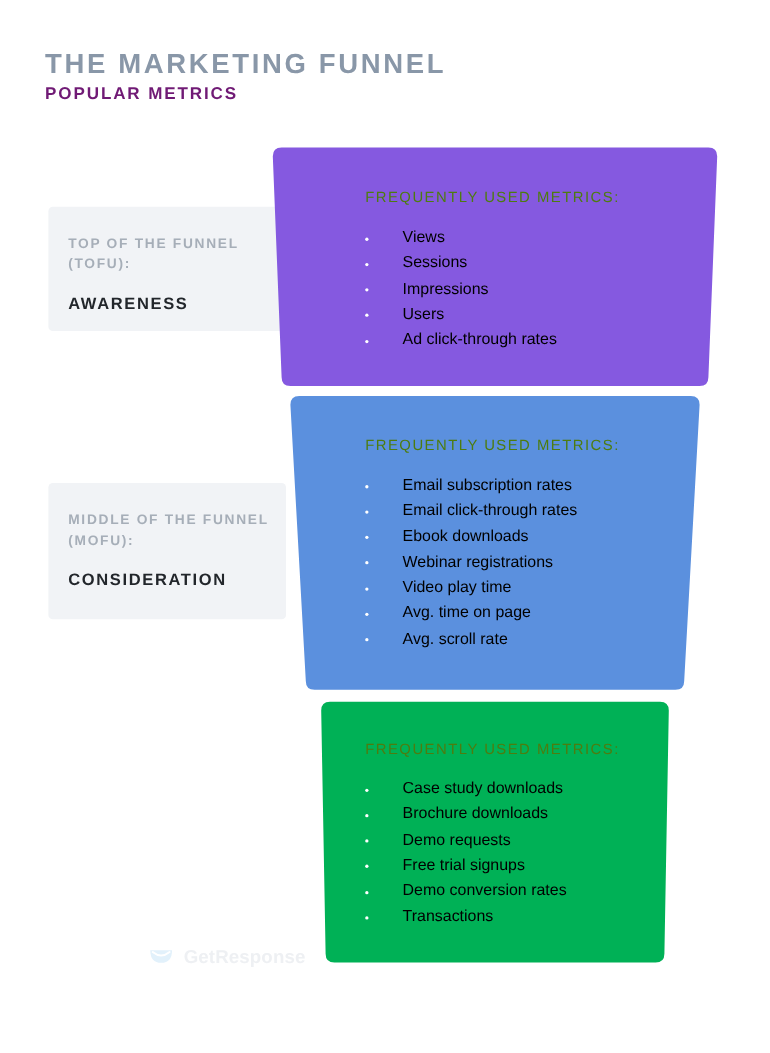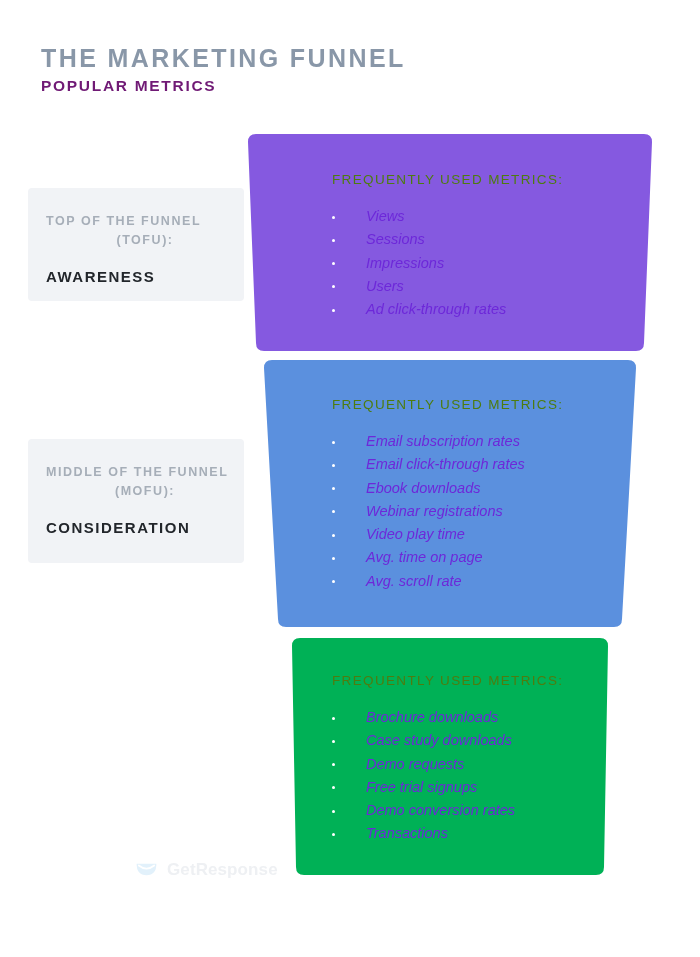"TOP OF THE FUNNEL" .stage-card { left: 28px -> 44px }
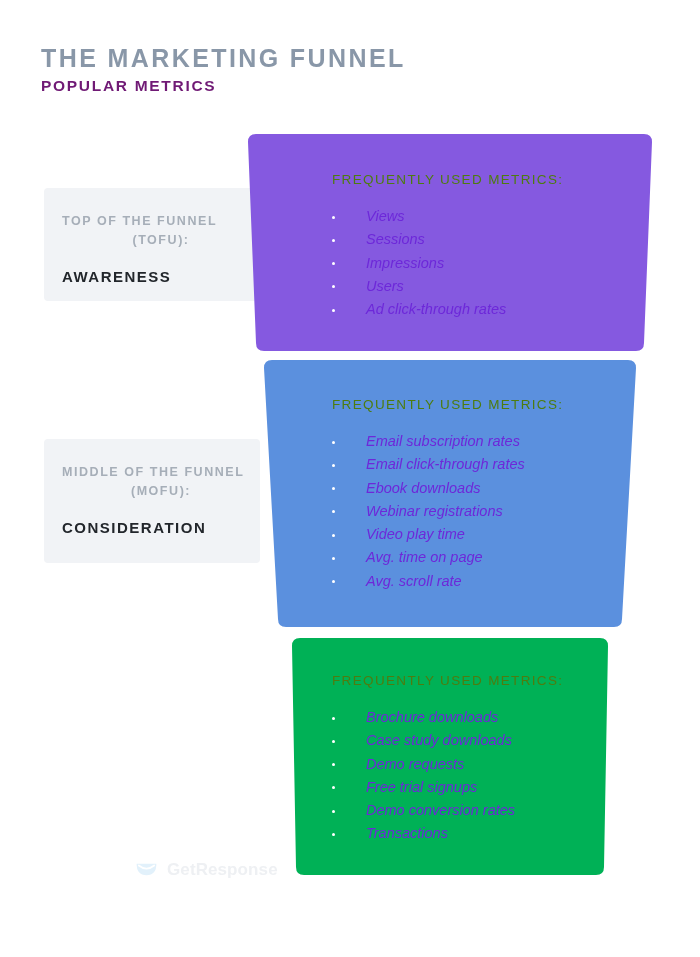"Views" .metrics-list li { color: #6d28d9 -> #000000; font-style: italic -> none }
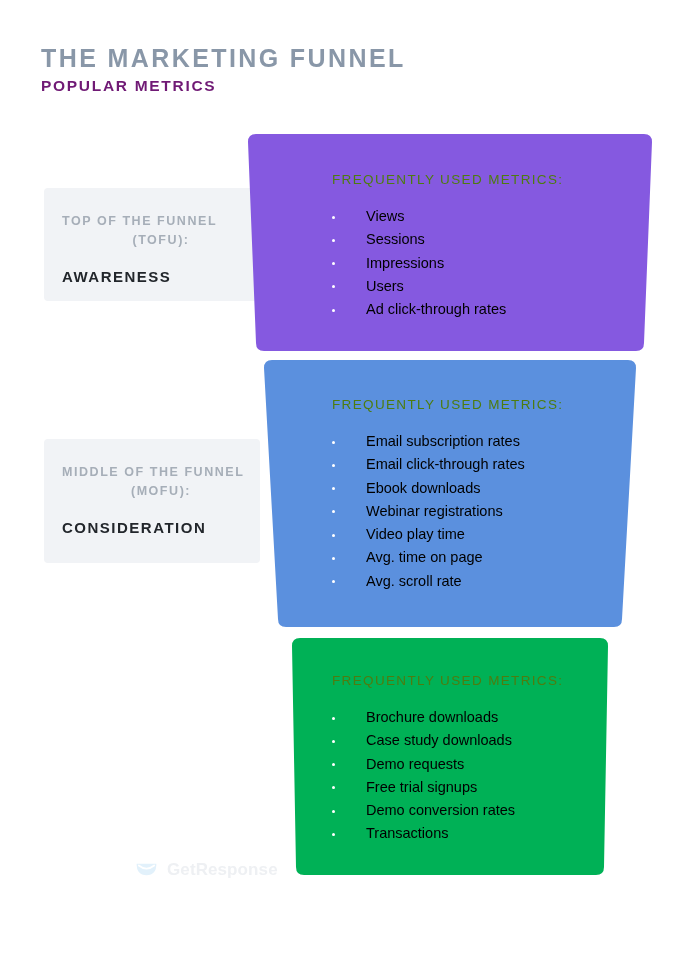"(TOFU):" .stage-kicker .sub { text-align: center -> none }
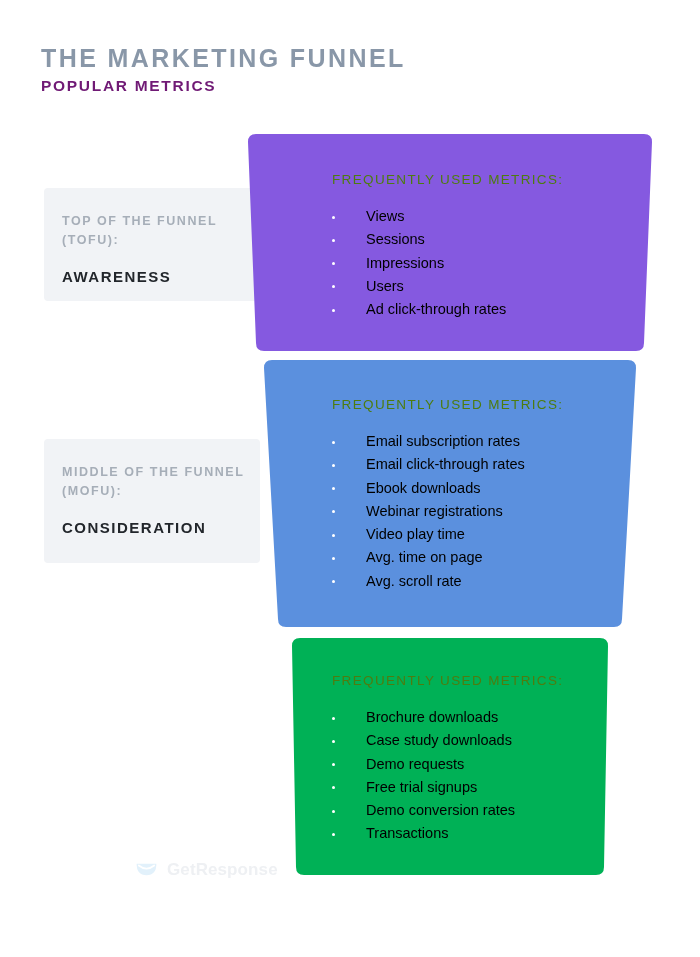"Brochure downloads" li { order: before "Case study downloads" -> after "Case study downloads" }
